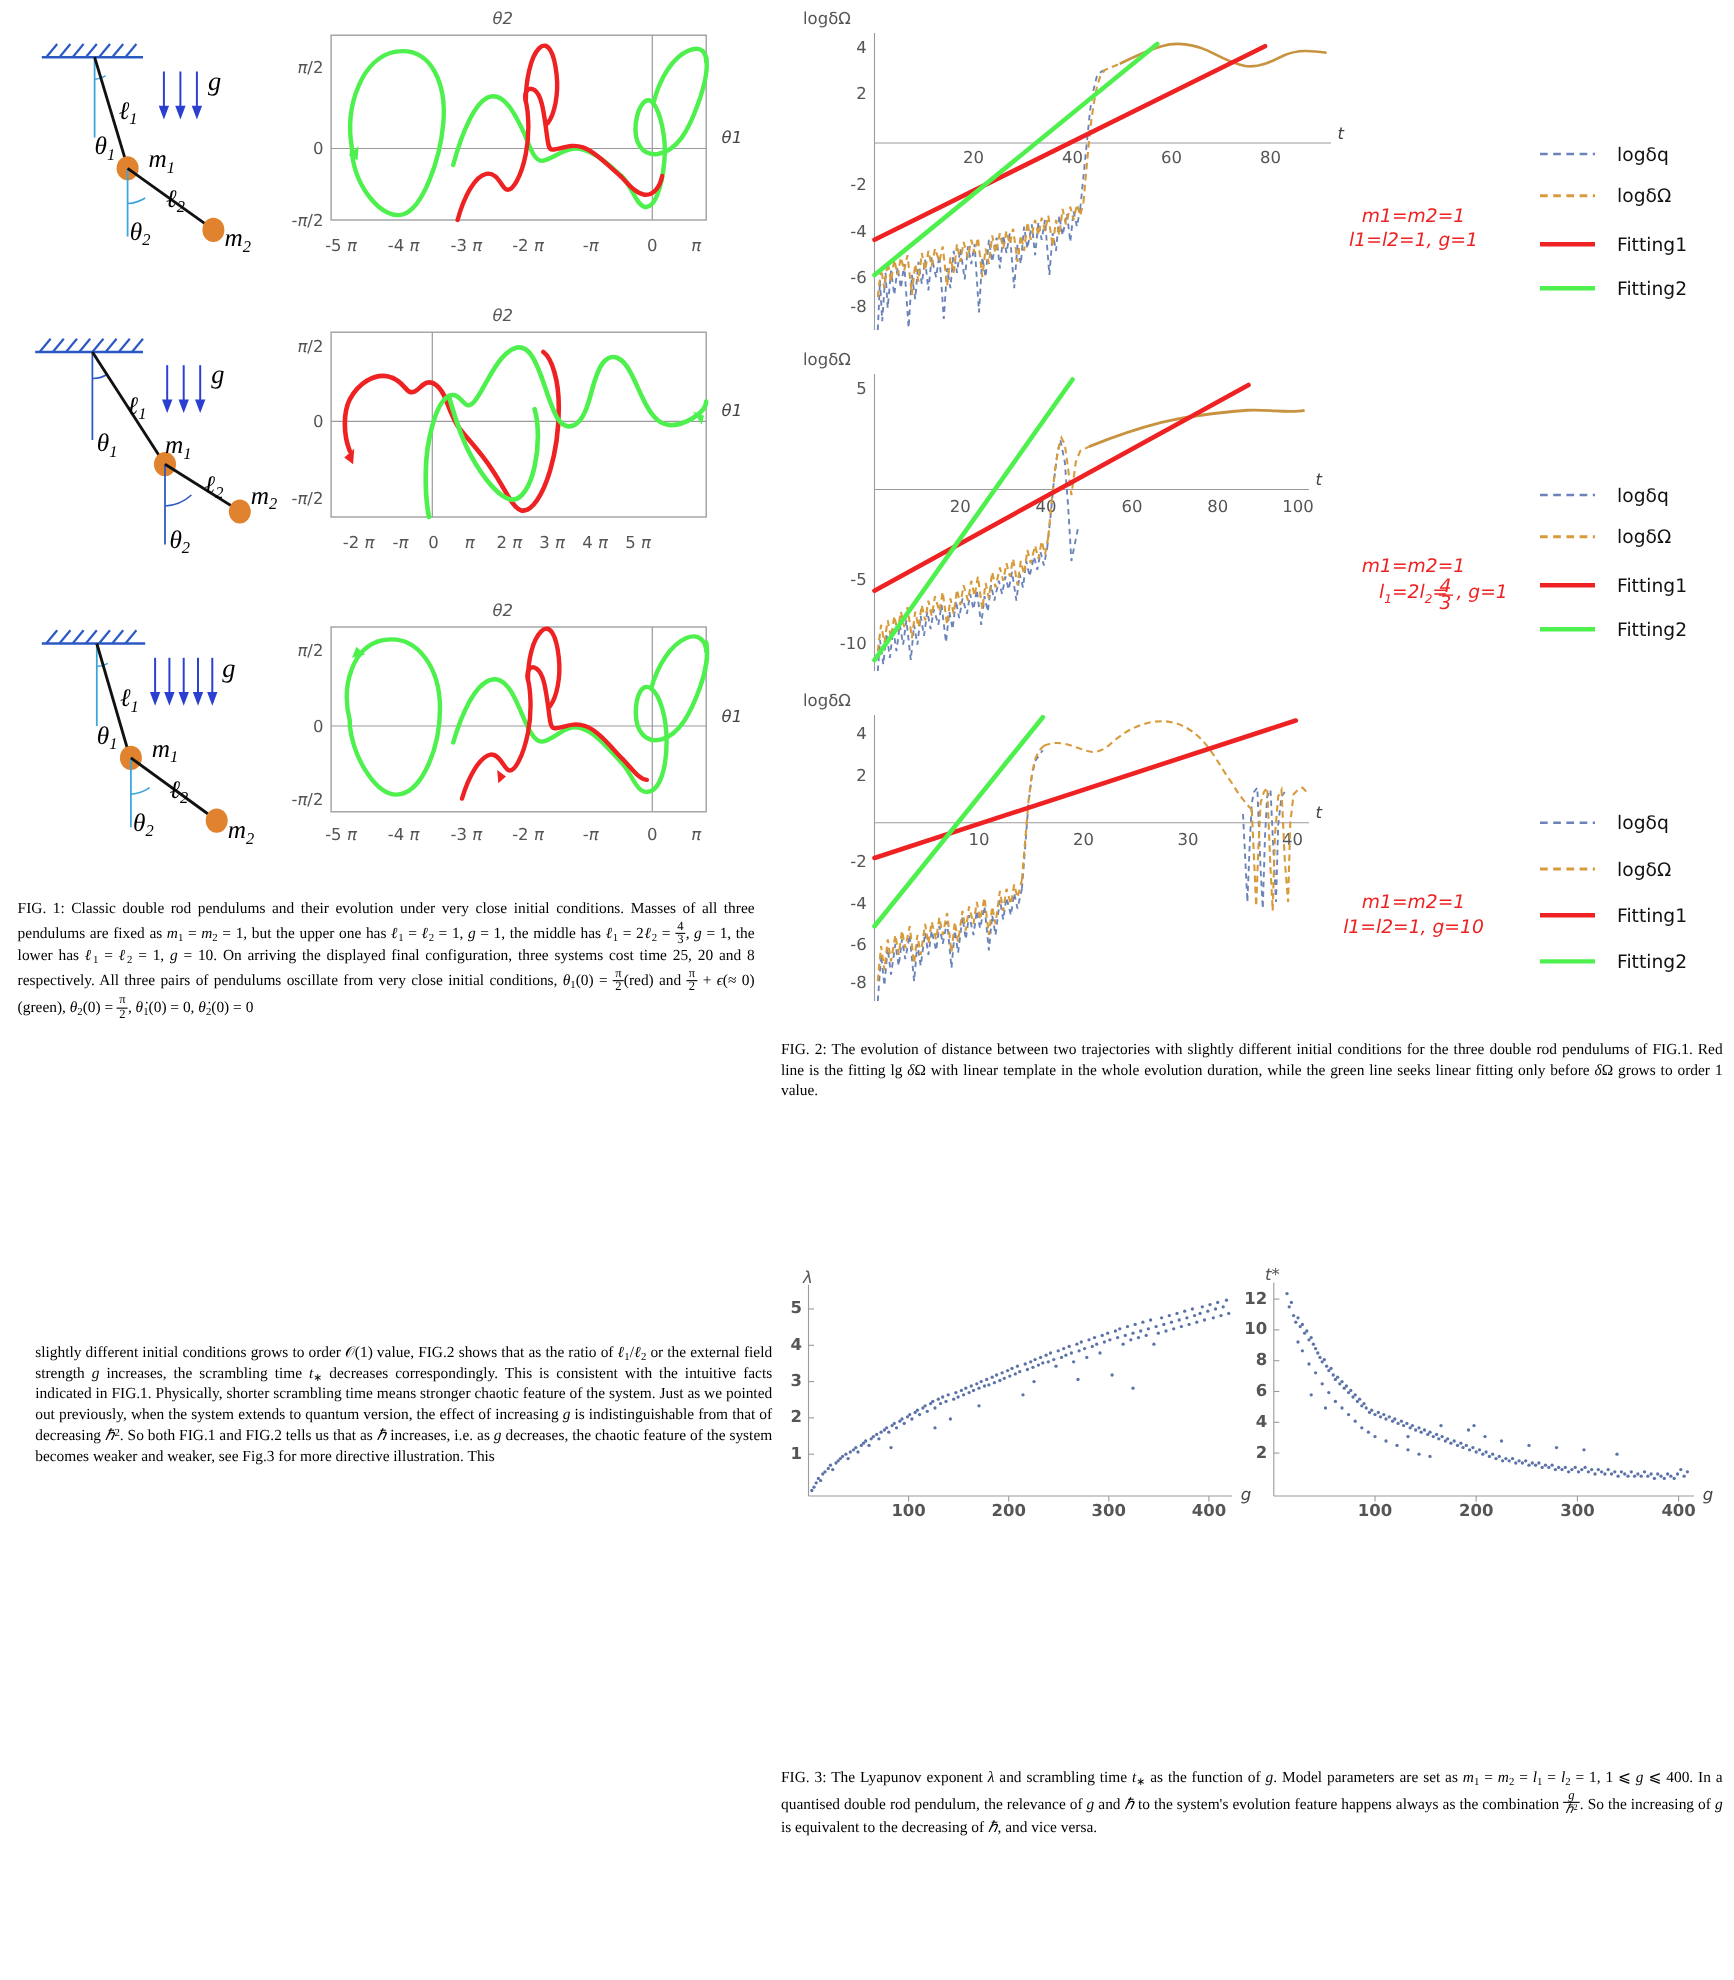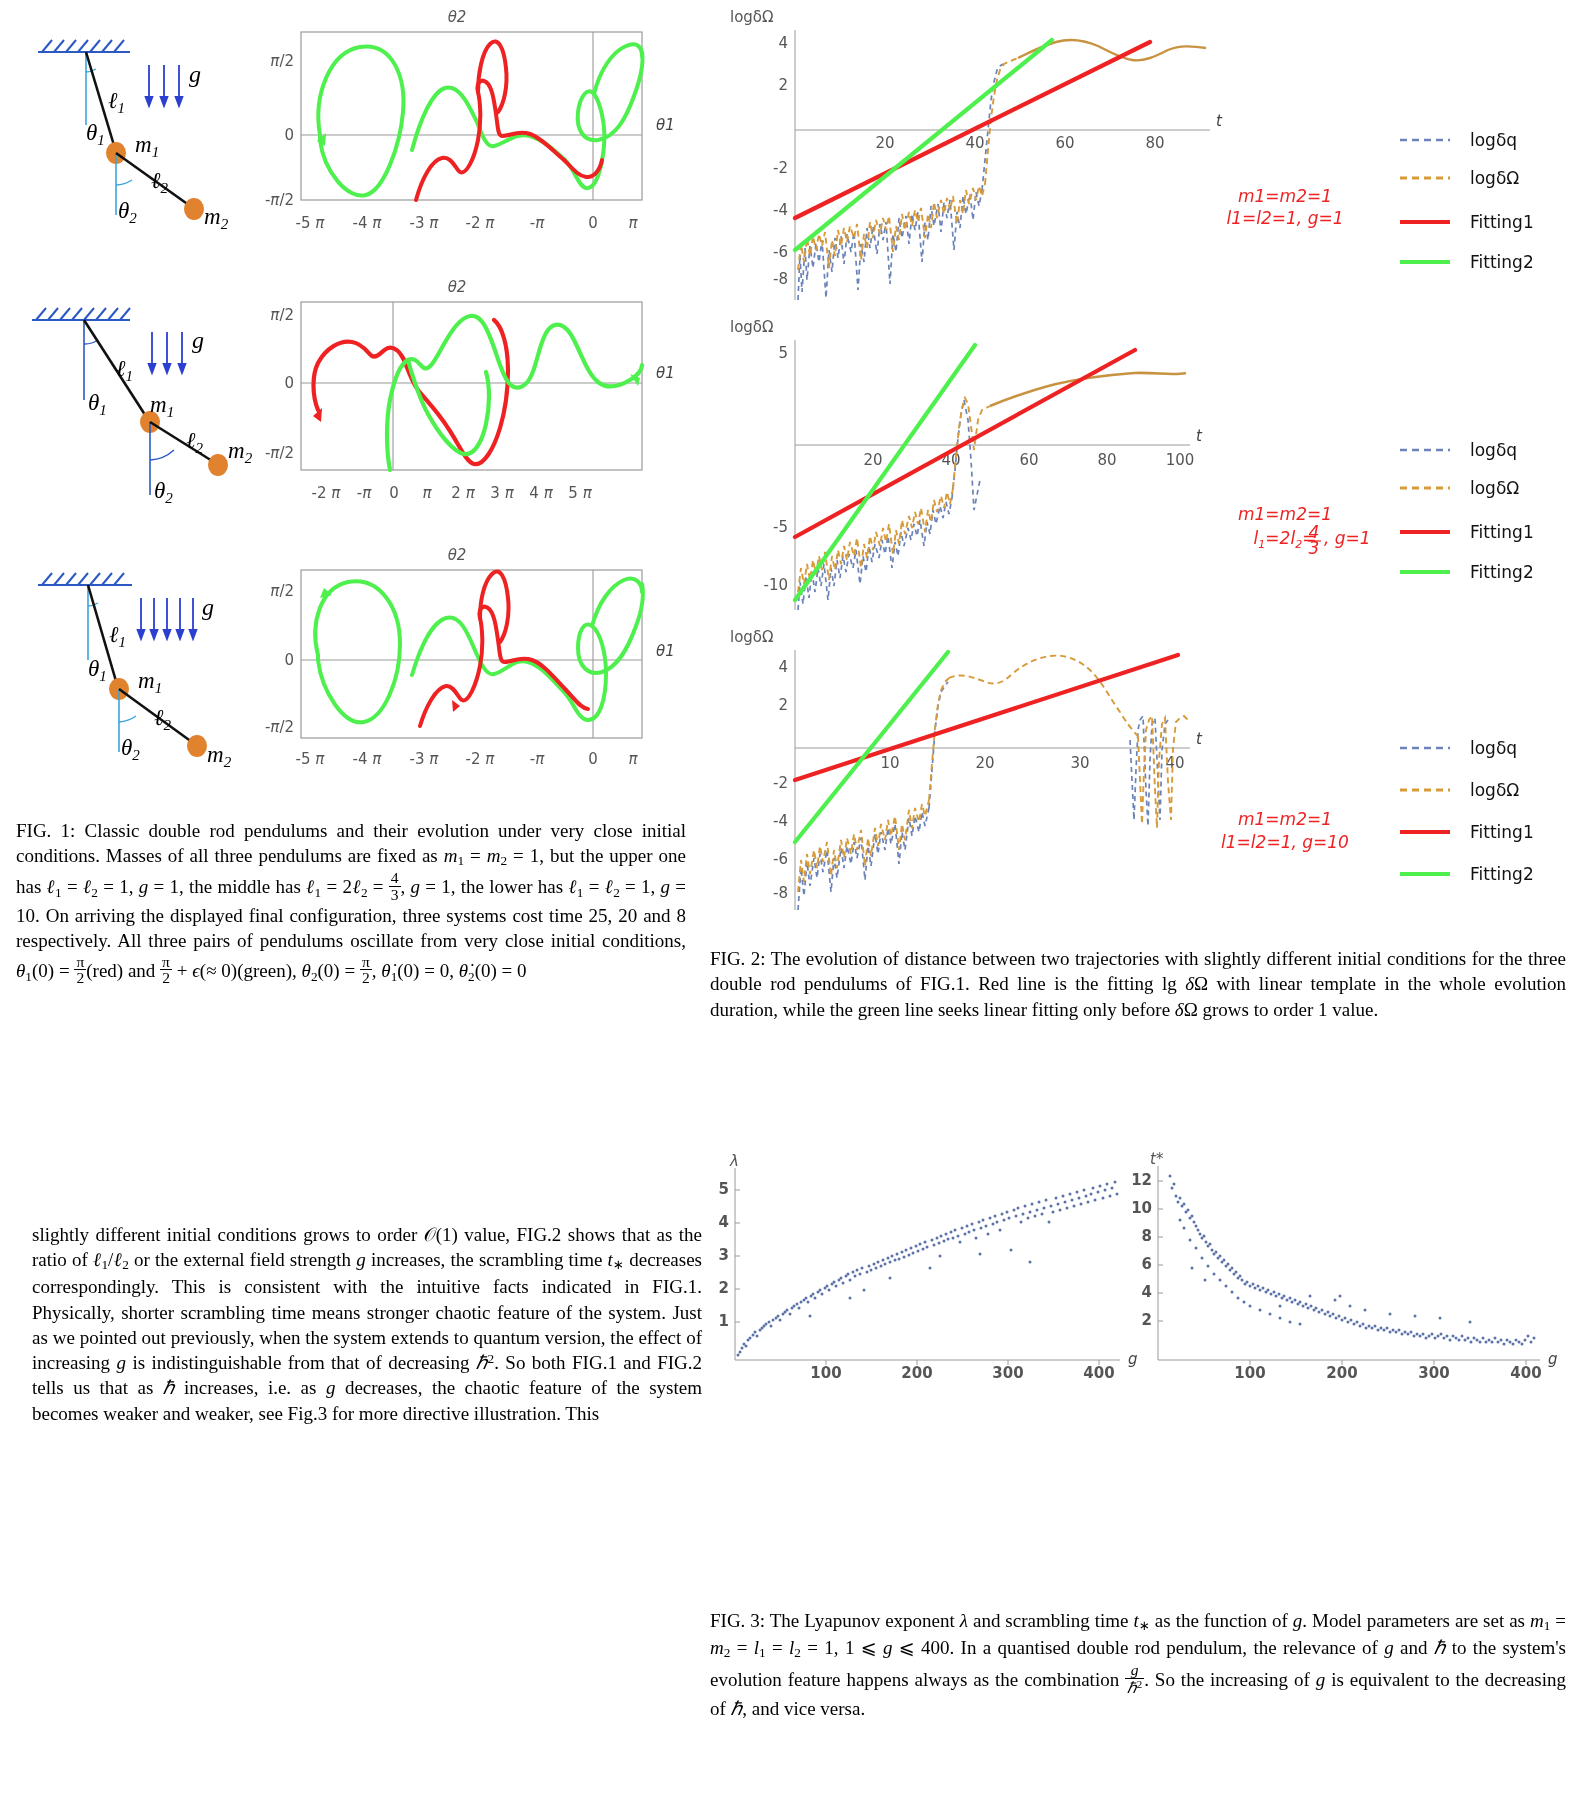"FIG. 1: Classic double rod" .caption, .body-text { font-size: 19px -> 14px }
